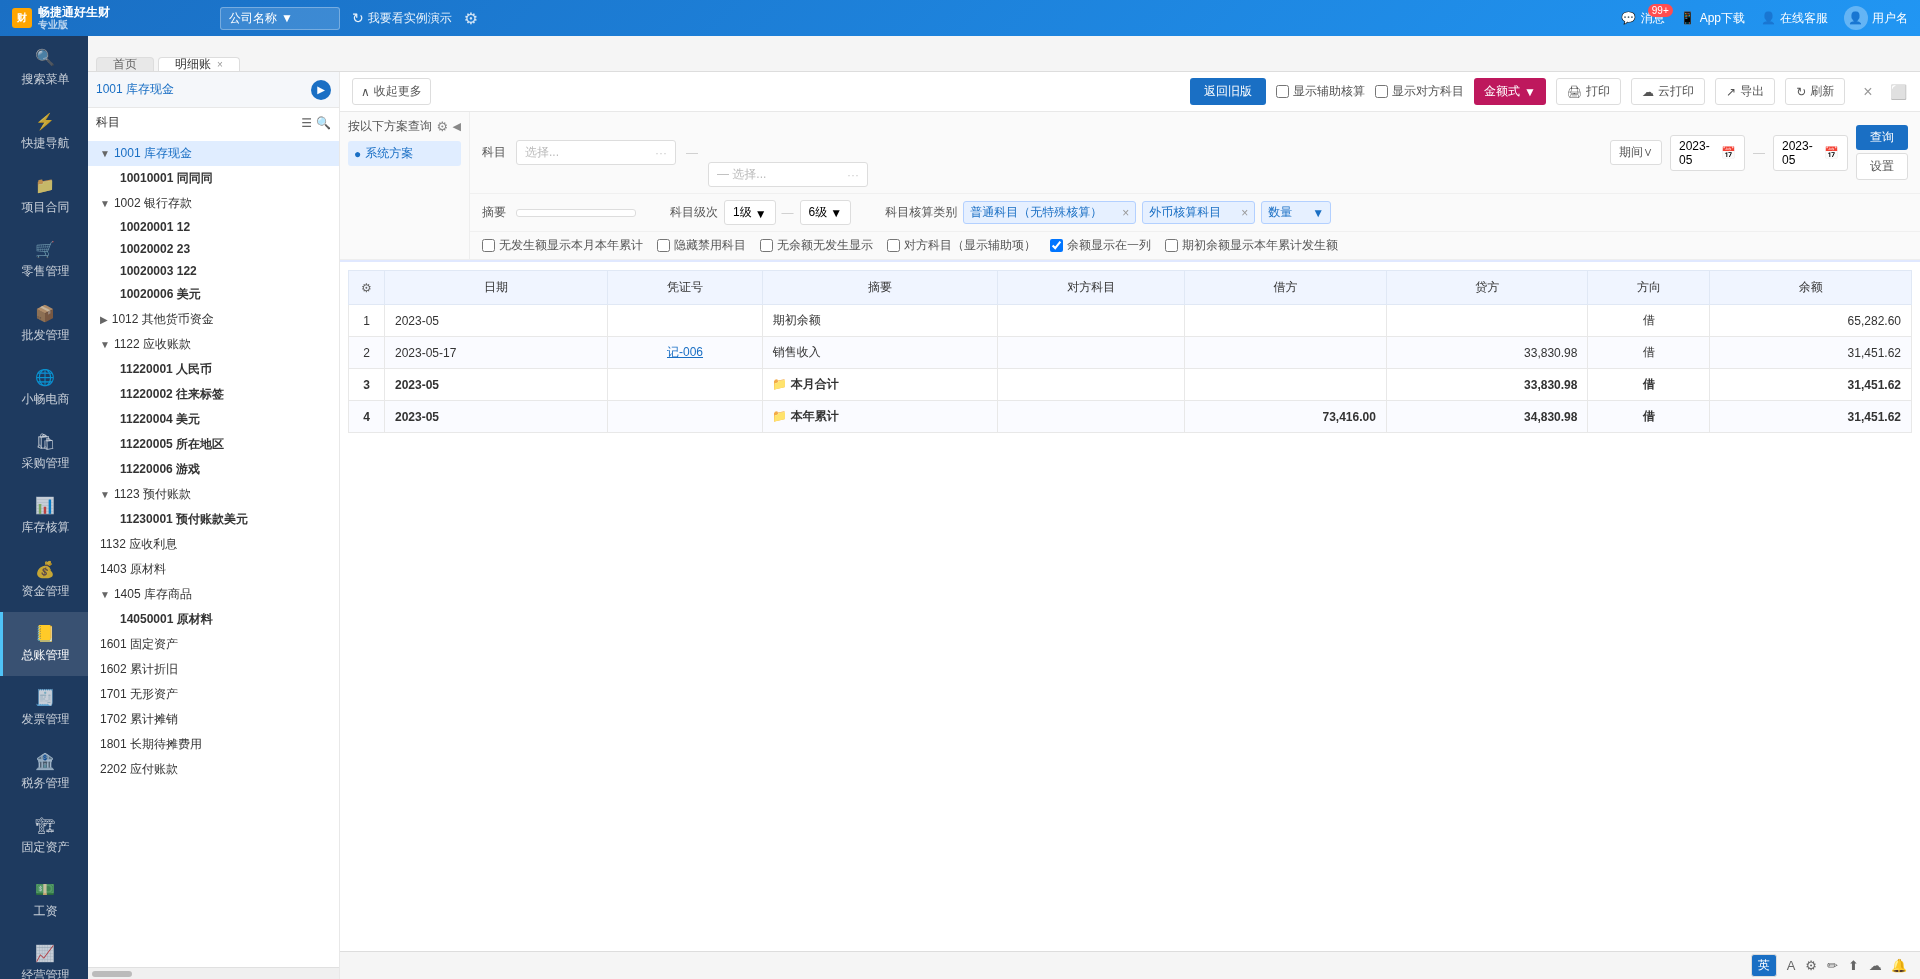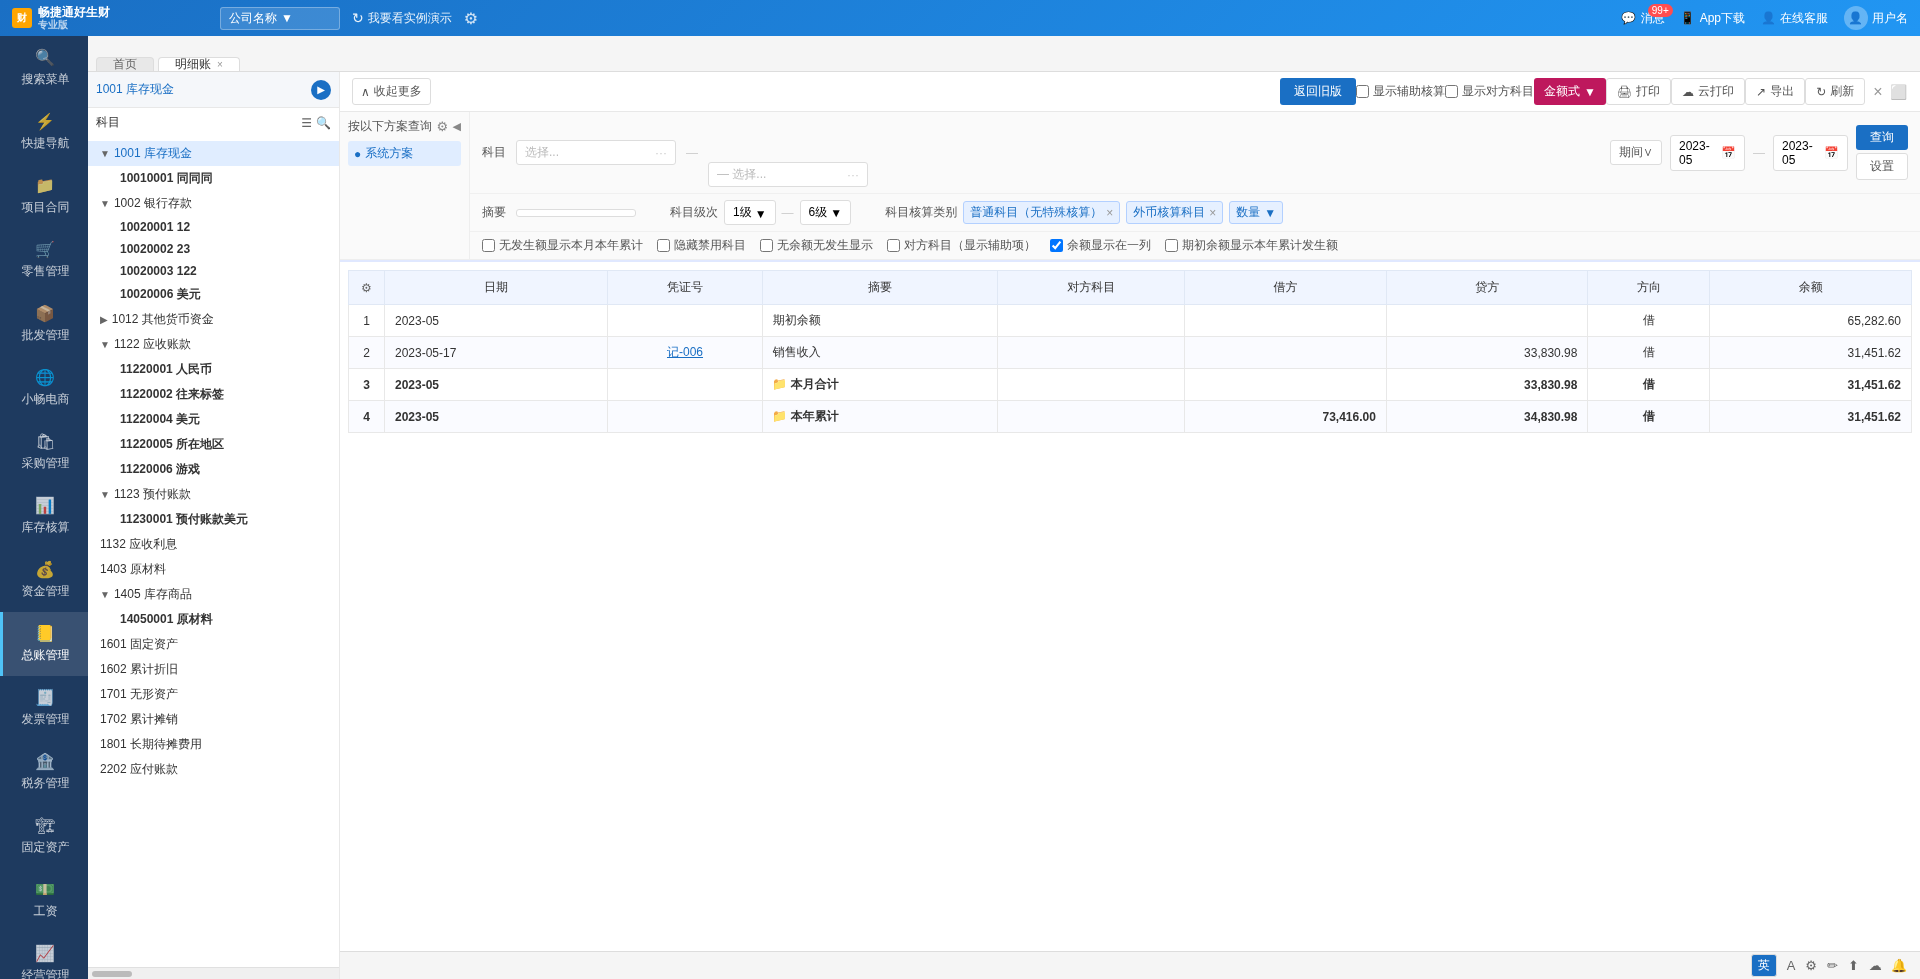"返回旧版" div { gap: none -> 10px }
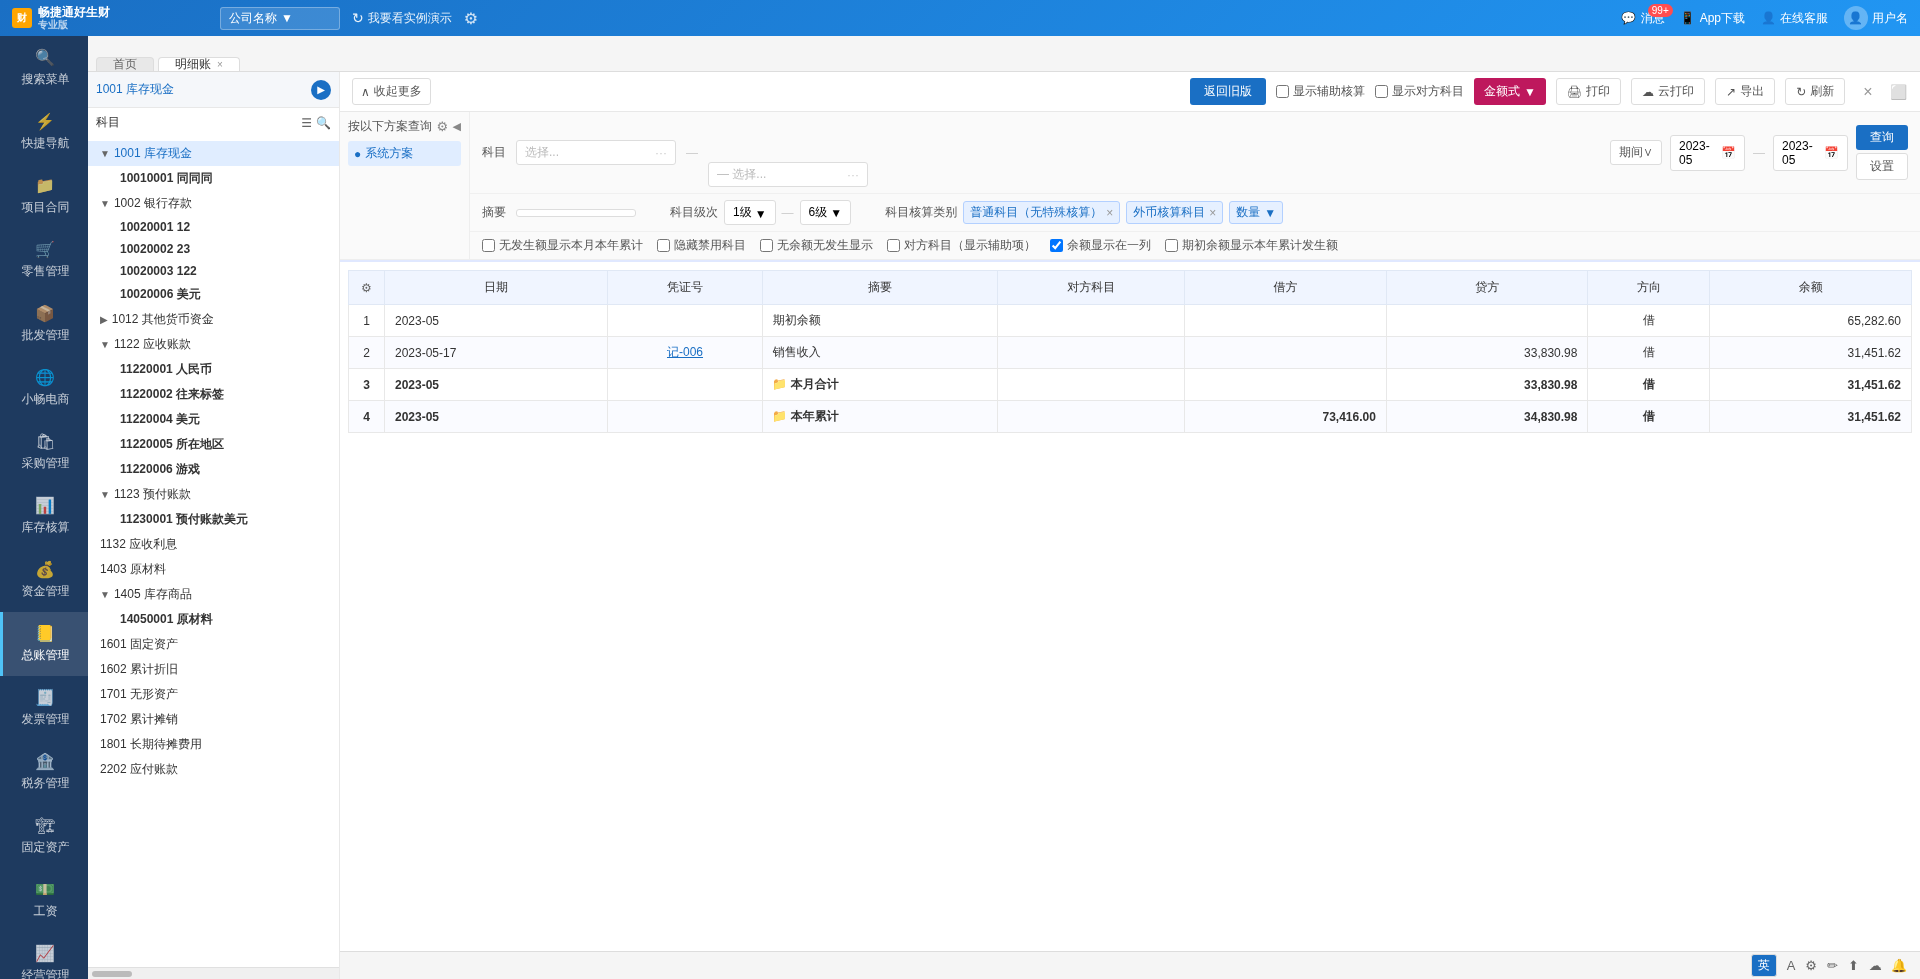"普通科目（无特殊核算）" .filter-tag { gap: 4px -> 20px }
